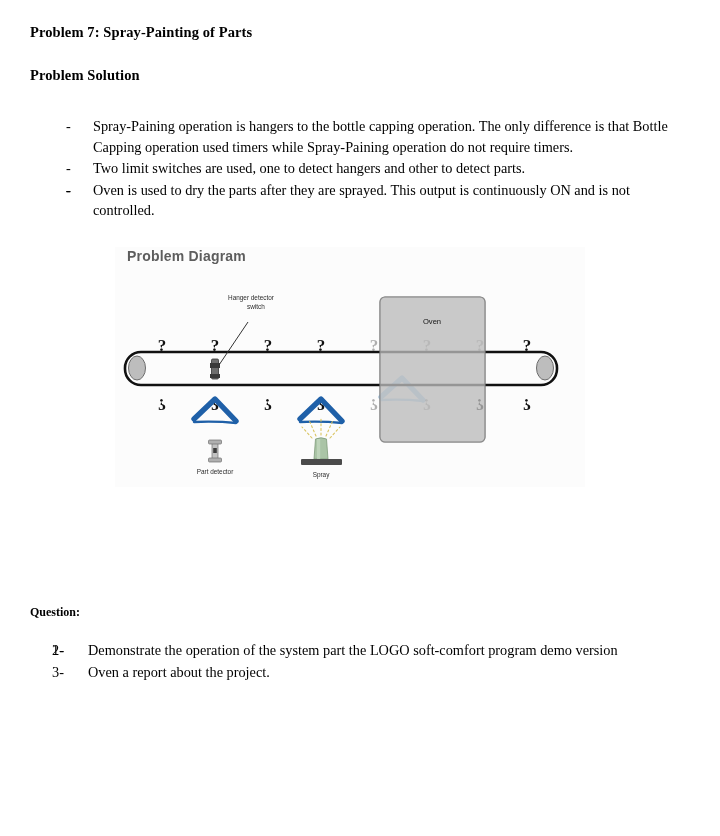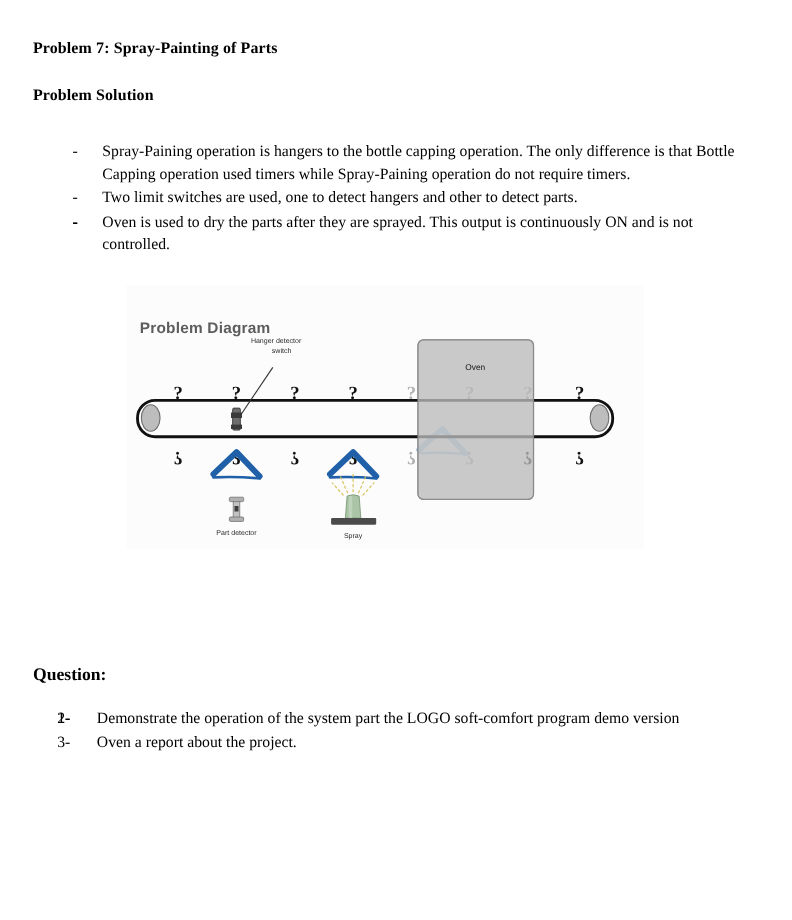"Problem 7: Spray-Painting of Parts" .page { padding: 36px 40px 0 30px -> 24px 40px 0 30px }
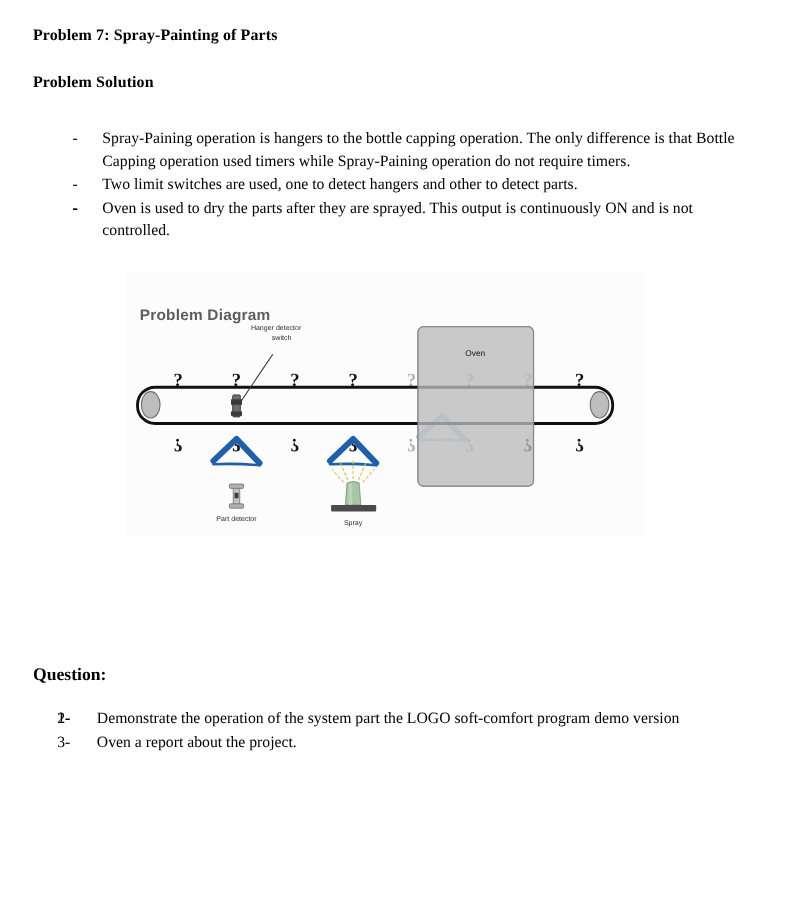"Problem Diagram" .diagram-title { top: 31px -> 1px }
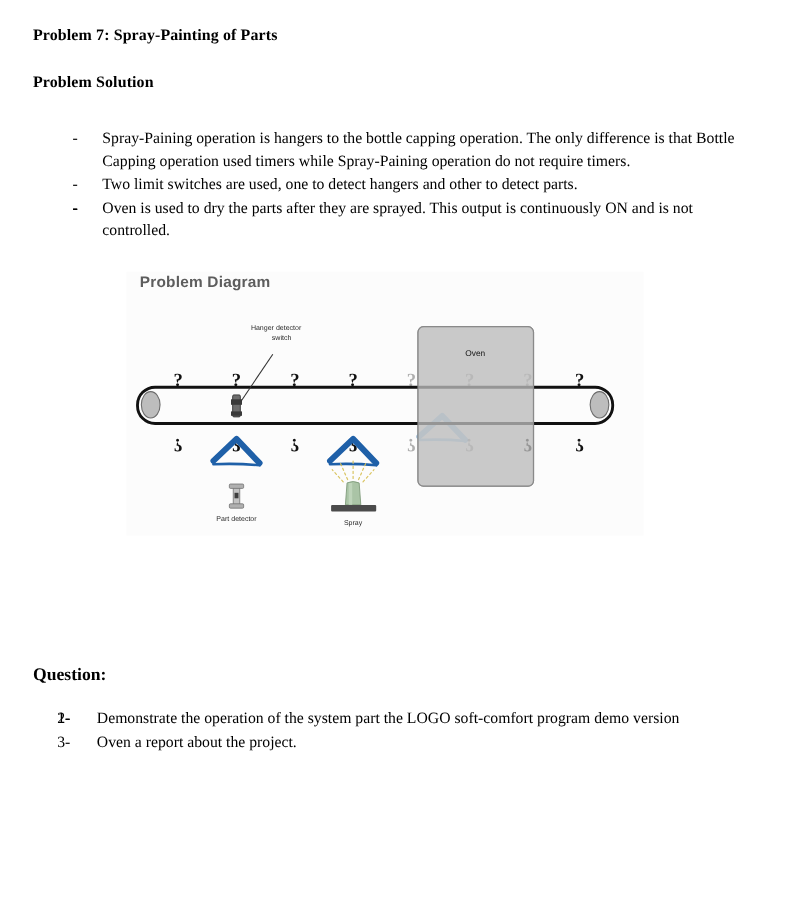"Question:" .q-head { font-size: 16px -> 12px }
